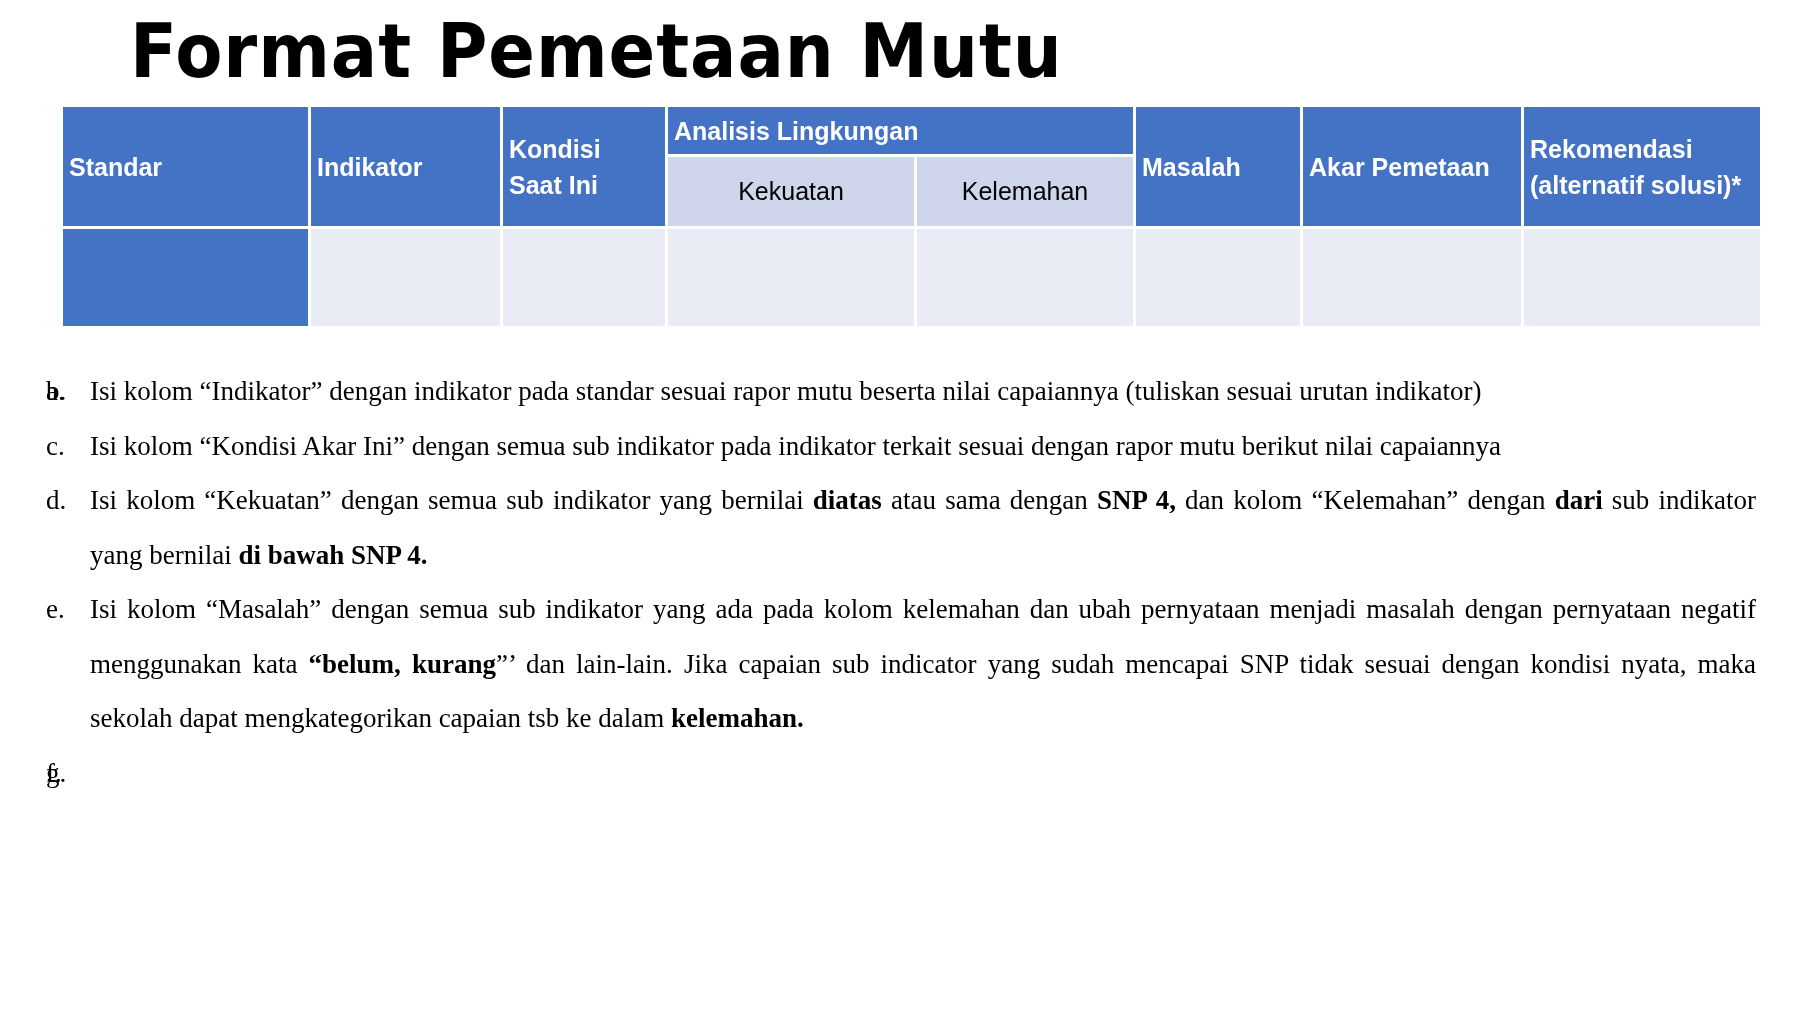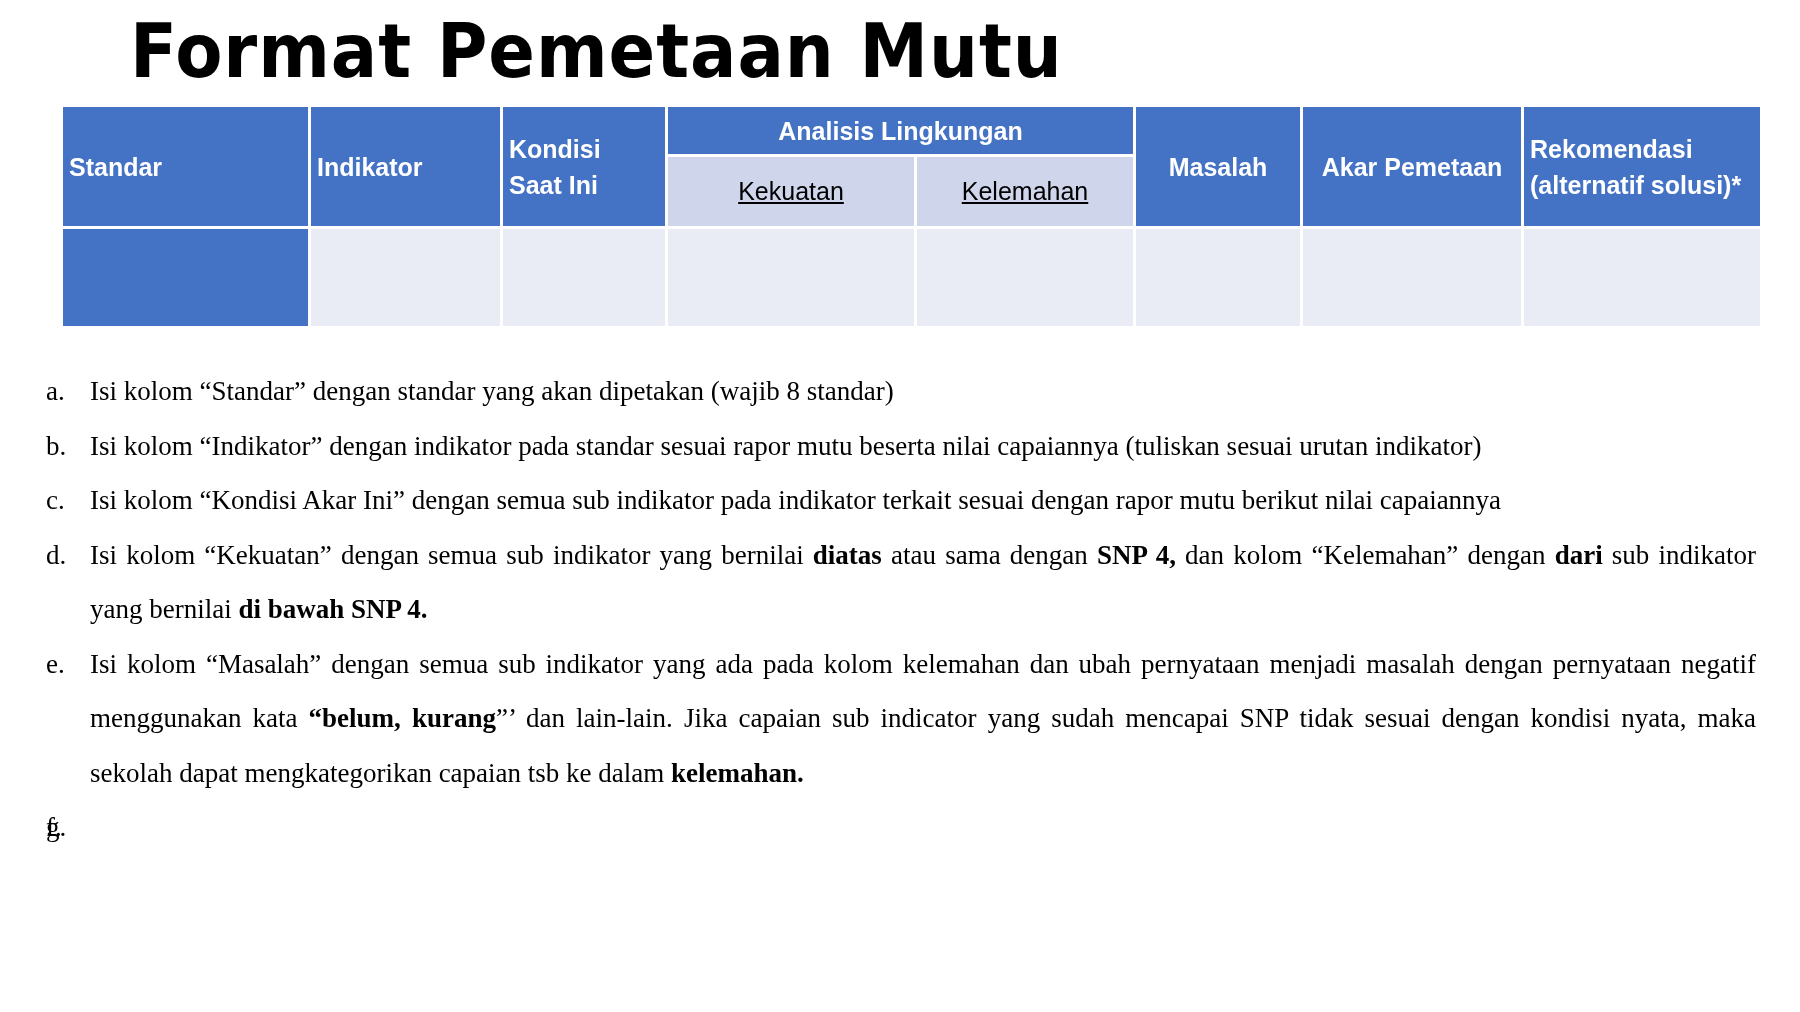"Analisis Lingkungan" .hdr.center { text-align: center -> none }
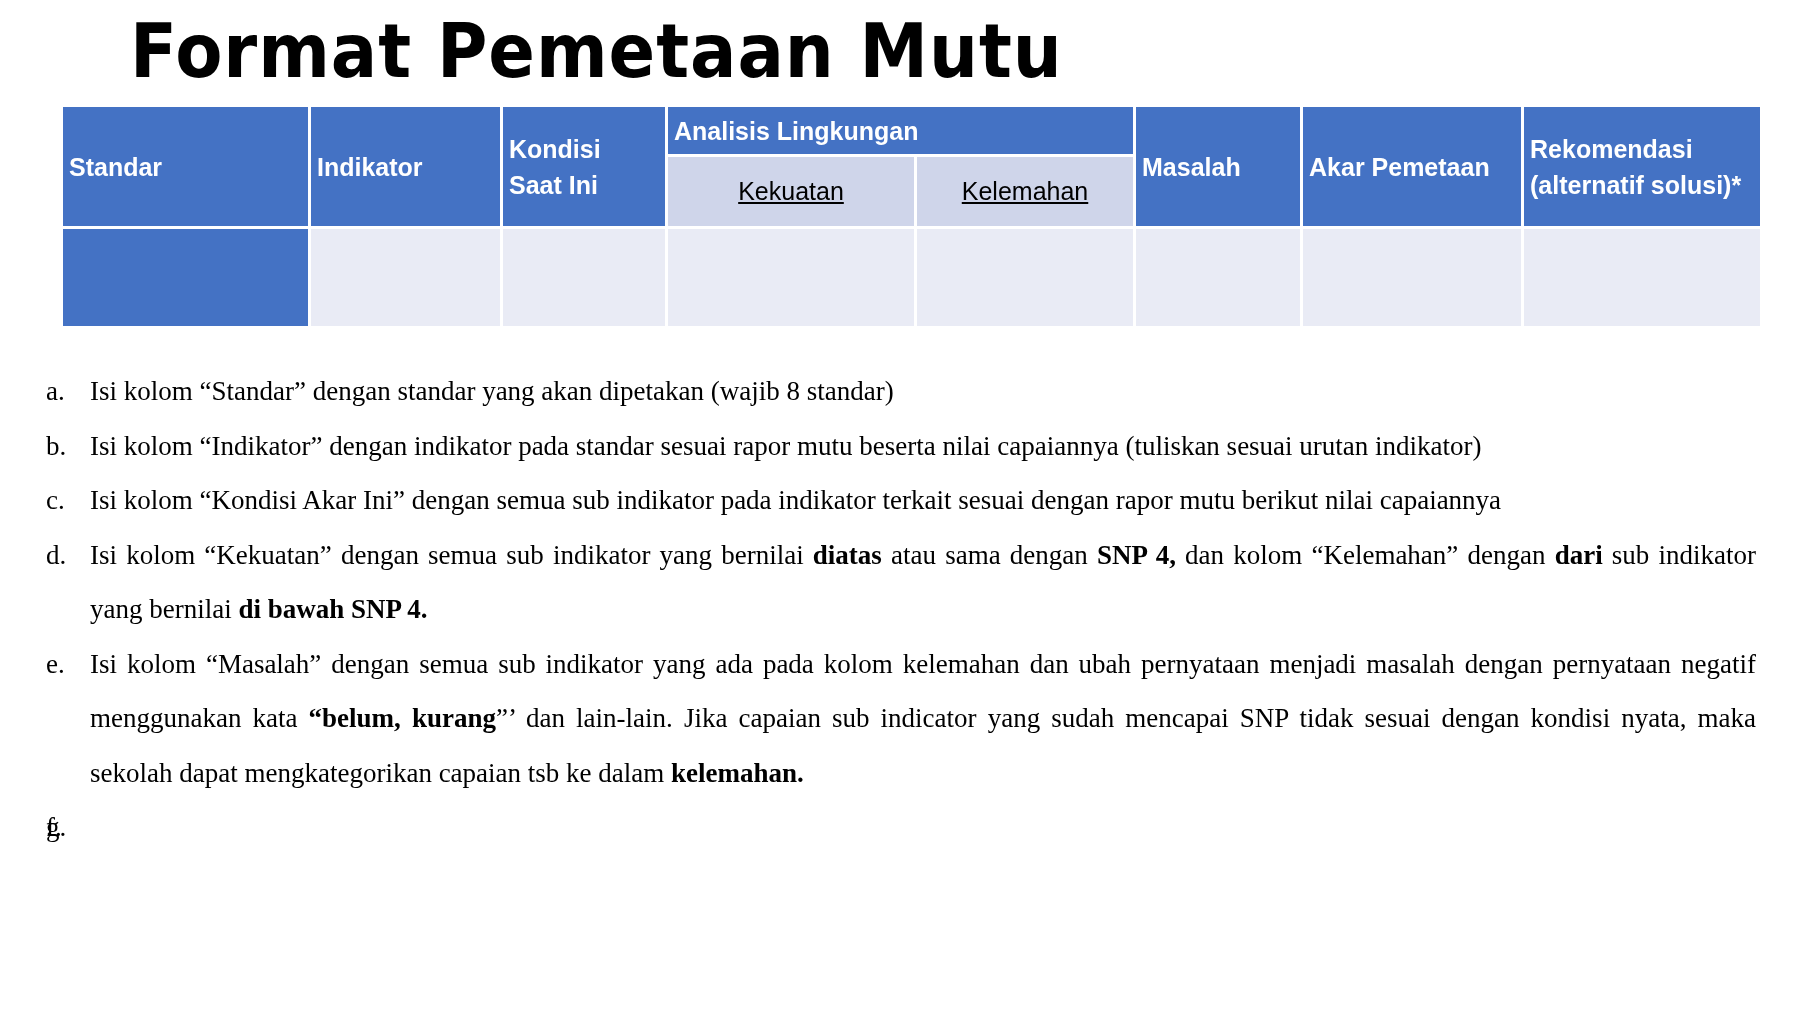"Kekuatan" .sub { text-decoration: underline -> none }
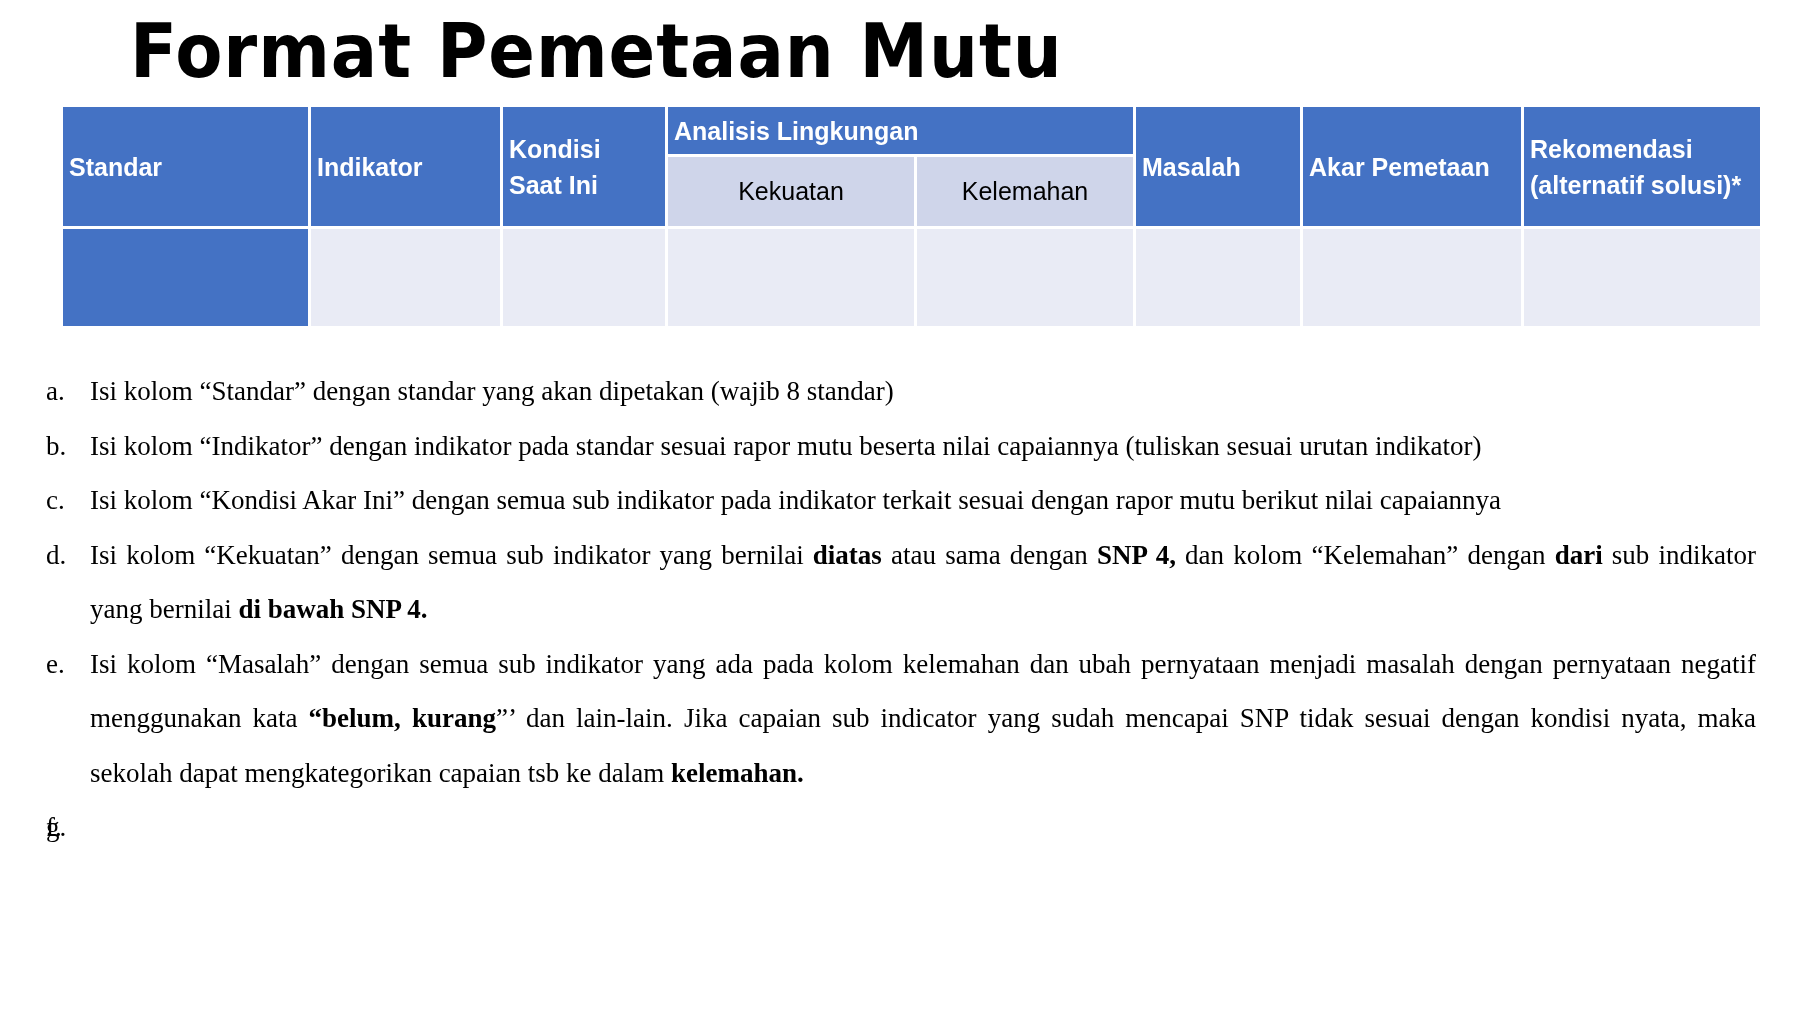"Isi kolom “Standar” dengan standar" span.content { html: <span><span>Isi kolom “Standar” dengan standar yang akan dipetakan (wajib 8 standar)</span></span> -> none }
